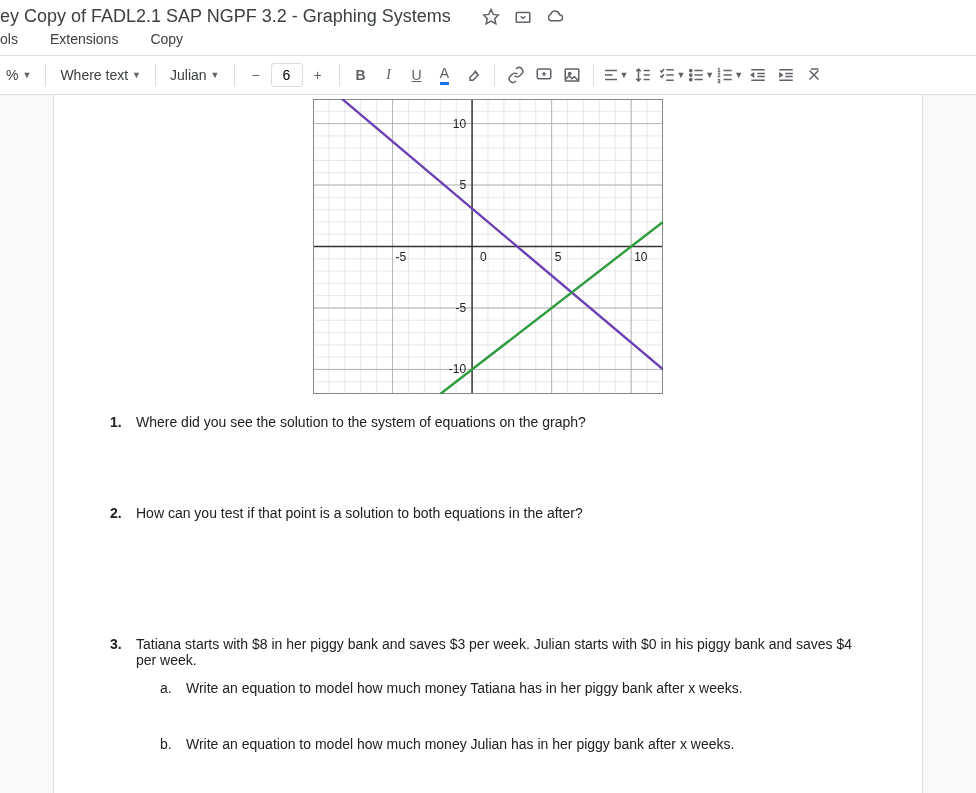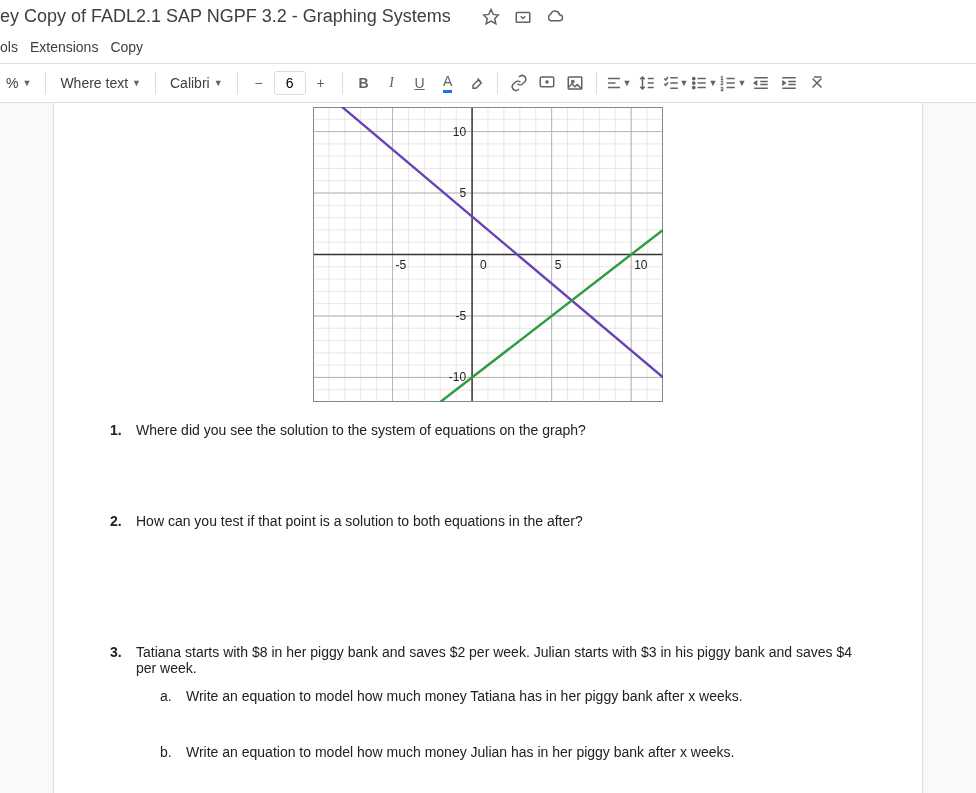"ols" .menubar { gap: 12px -> 32px; margin-top: 8px -> none }
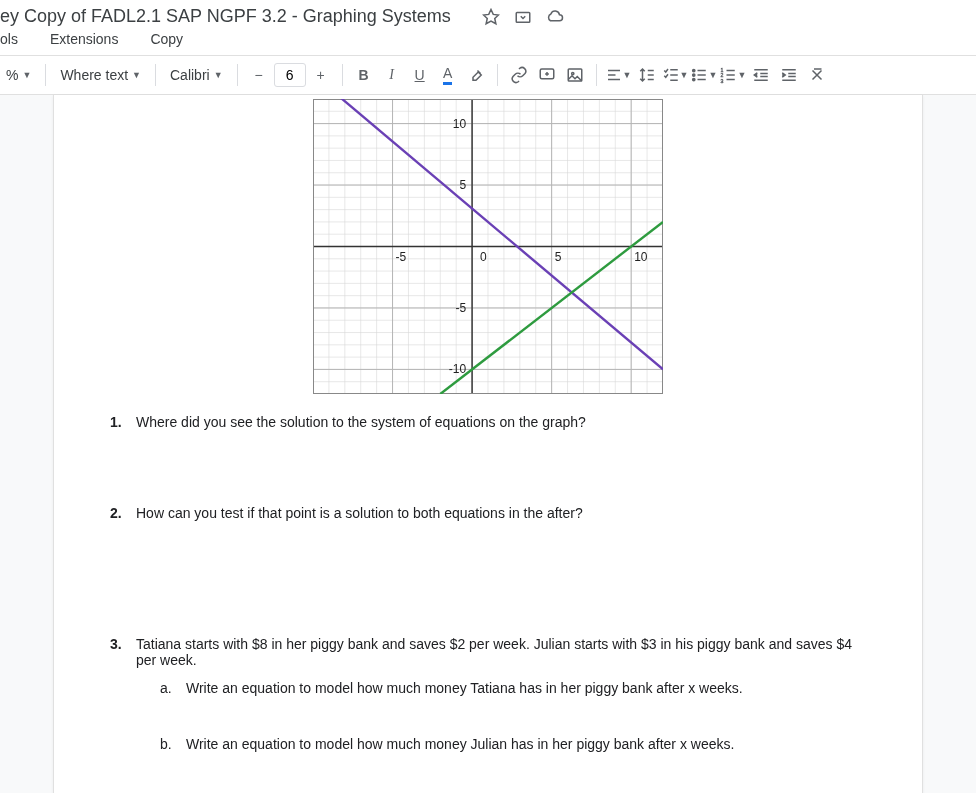"Calibri" span { text: Calibri -> Julian }
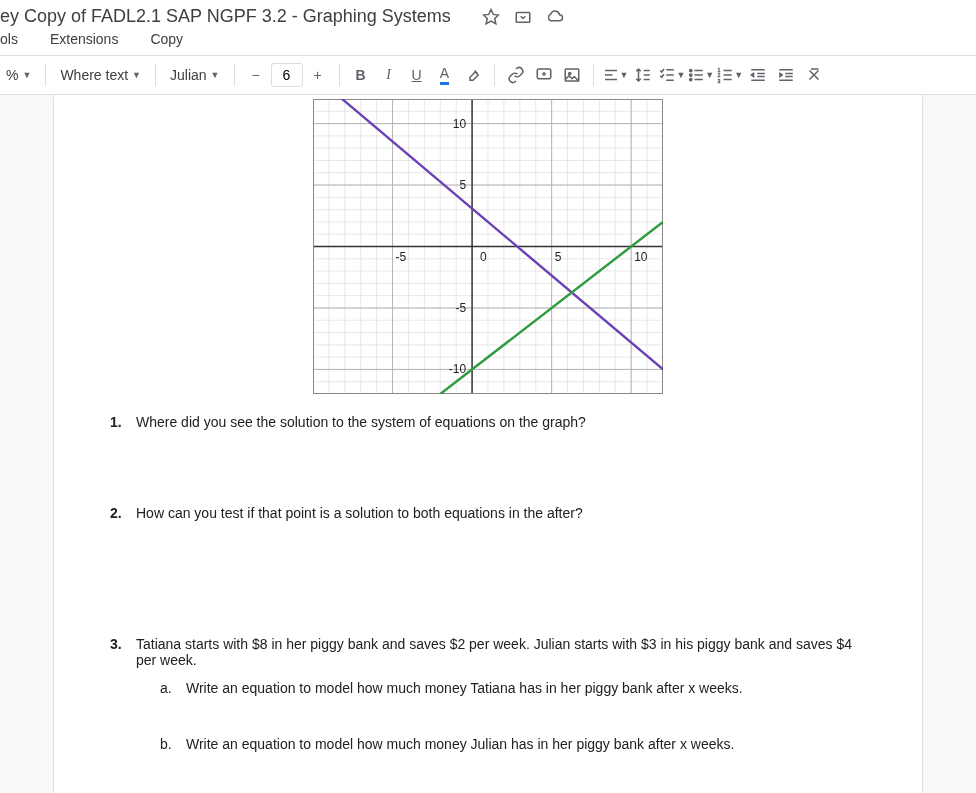"Tatiana starts with $8 in" span.q-text { text: $2 per week. Julian starts with $3 -> $3 per week. Julian starts with $0 }
